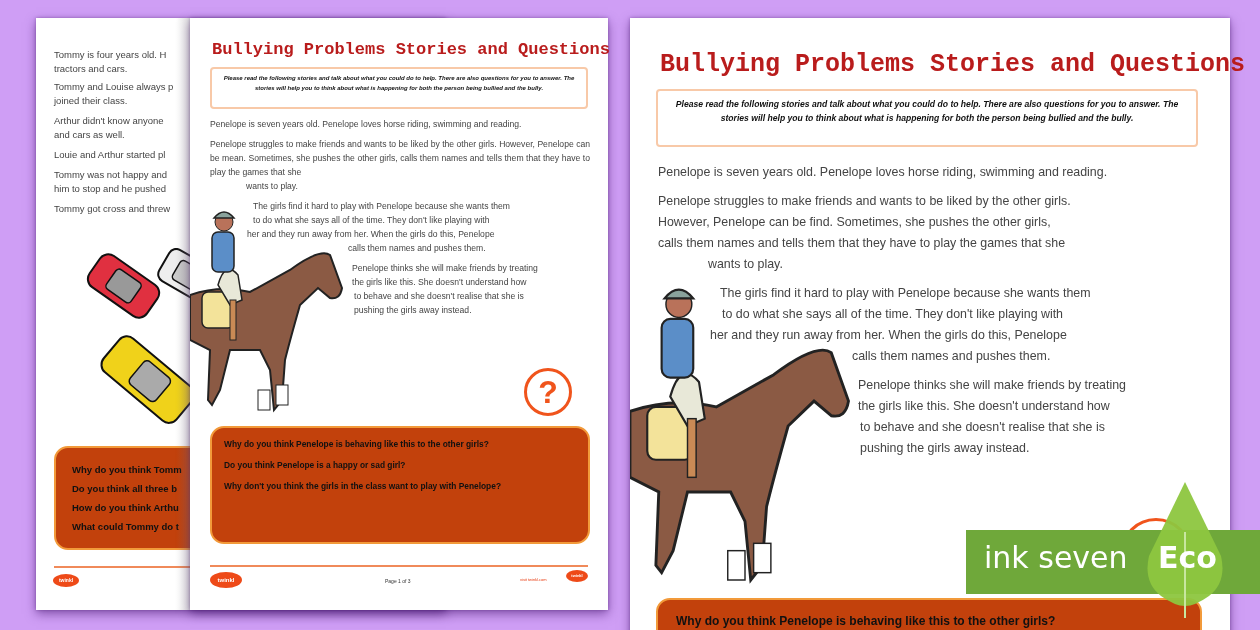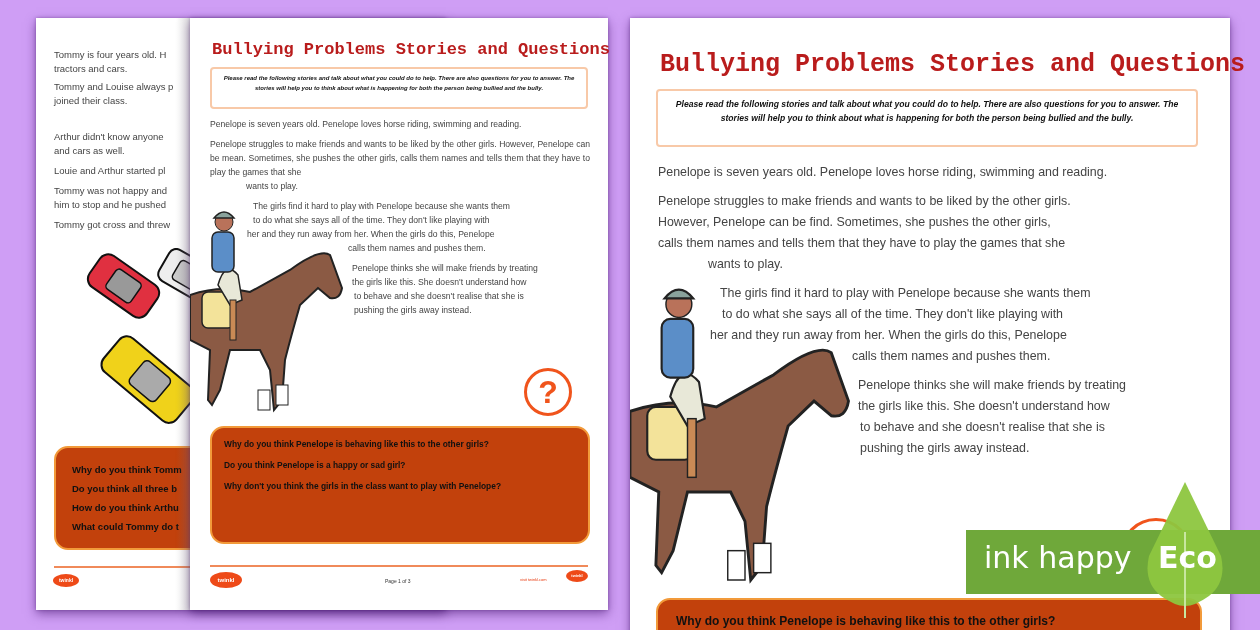"joined their class." p { margin-bottom: 22px -> 6px }
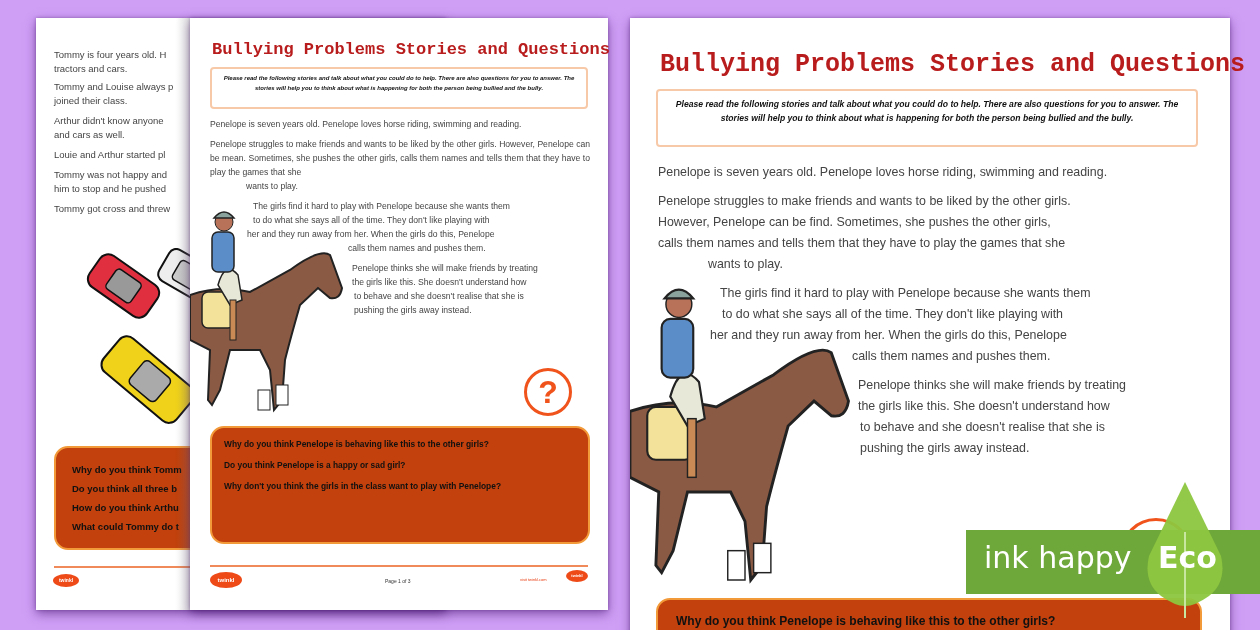"ink happy" div.eco-text { text: happy -> seven }
